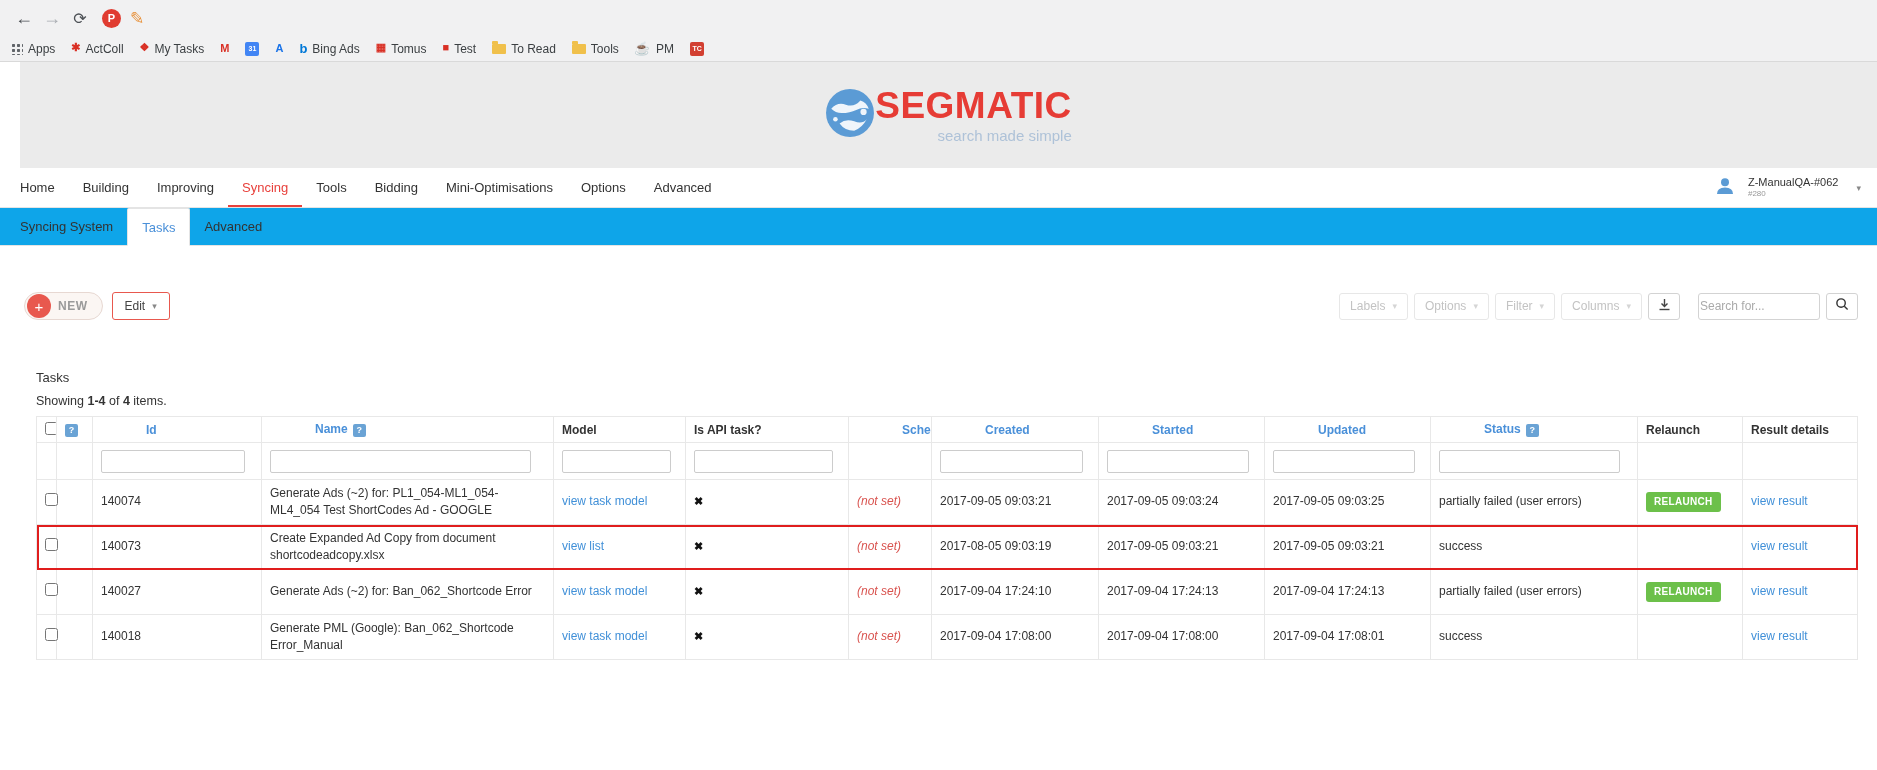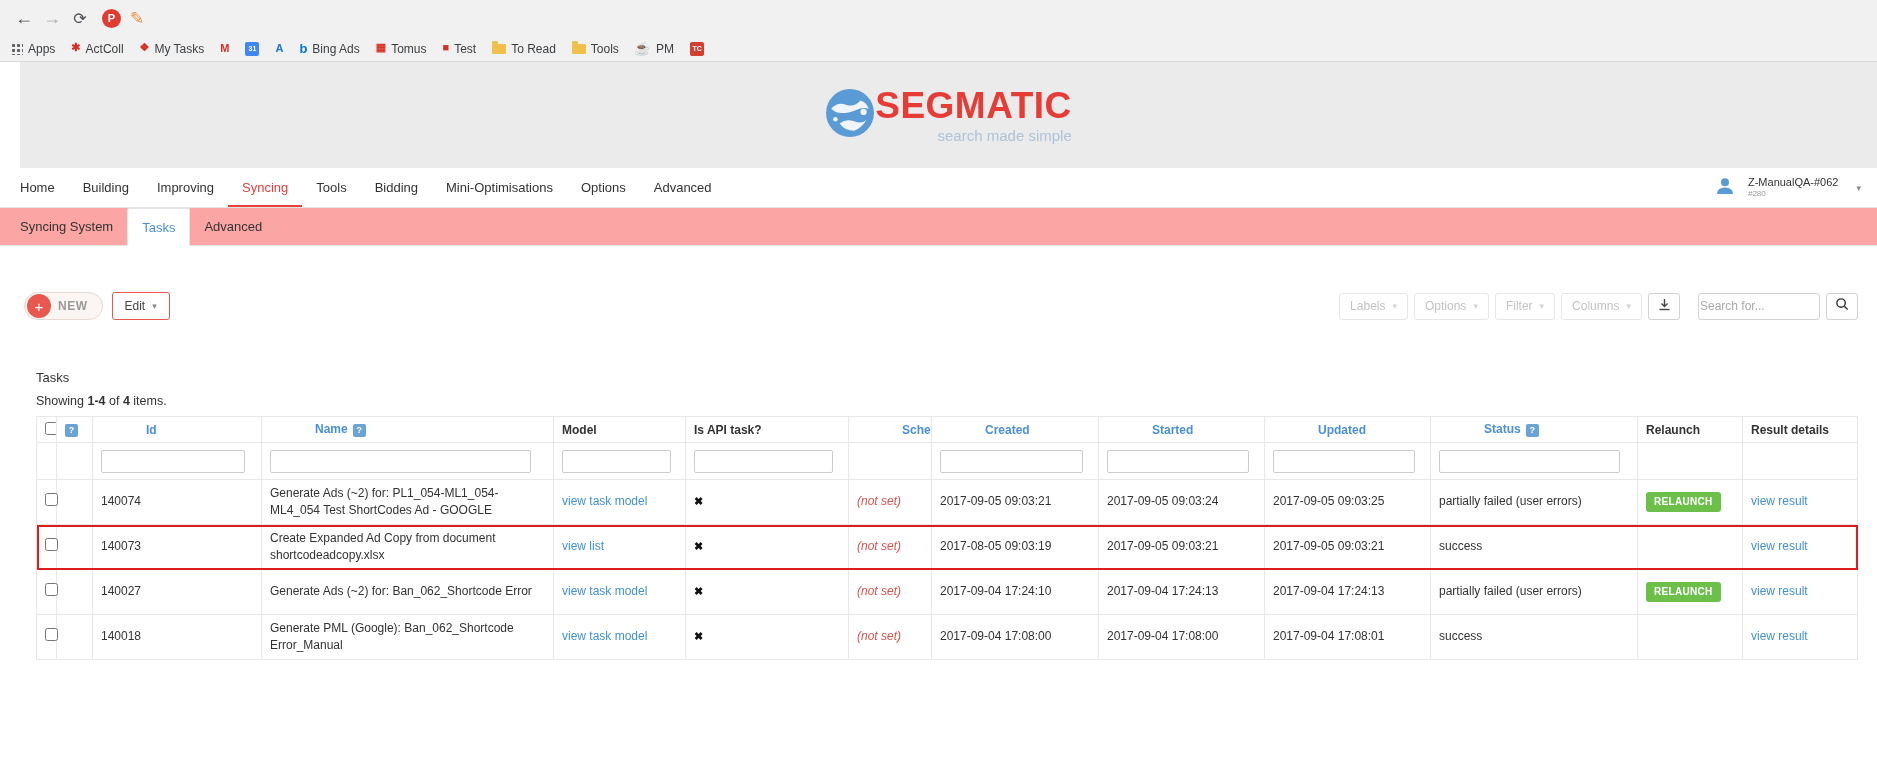"Syncing System" .sub-nav { background: #fca5a5 -> #0ea5e9 }
